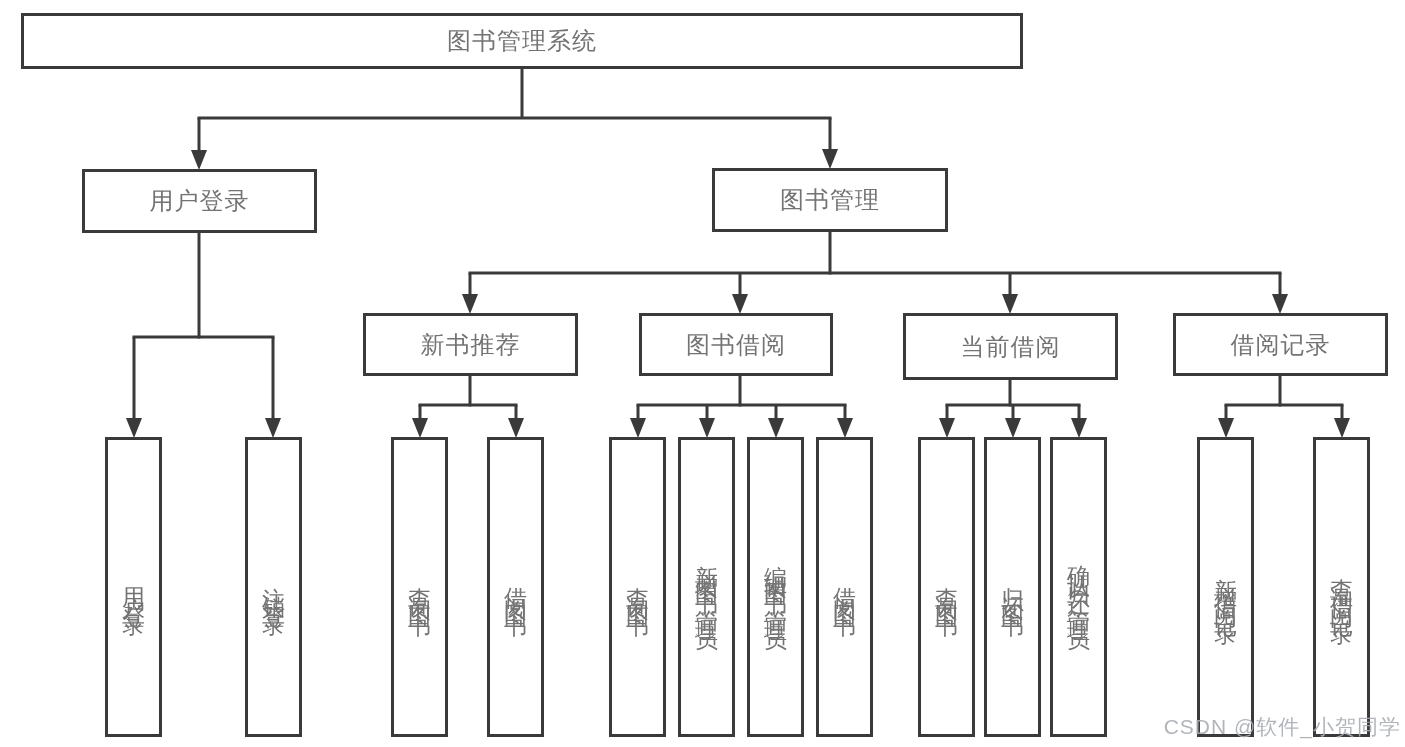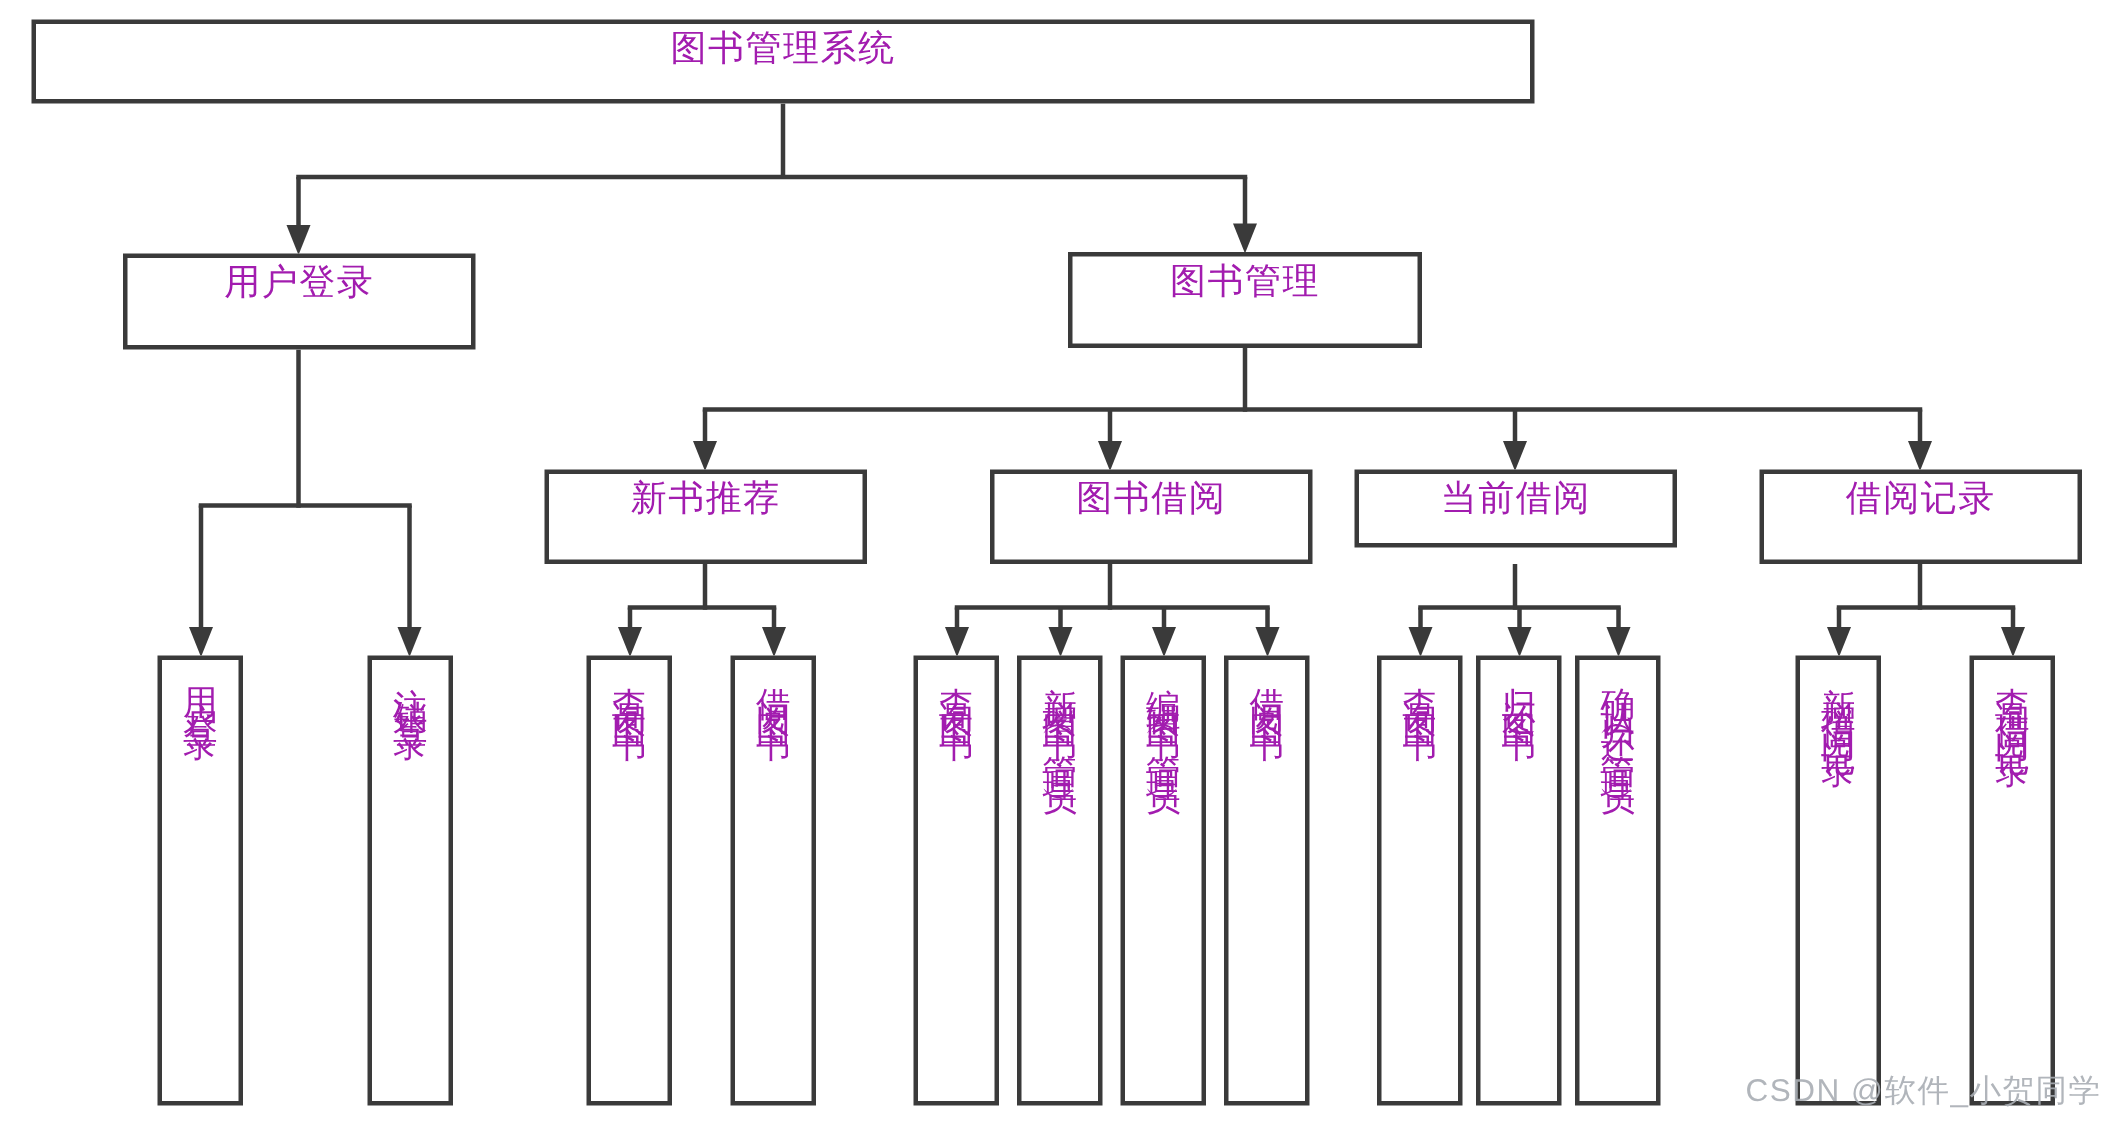"图书管理系统" .box { align-items: flex-start -> center; color: #a21caf -> #737373 }
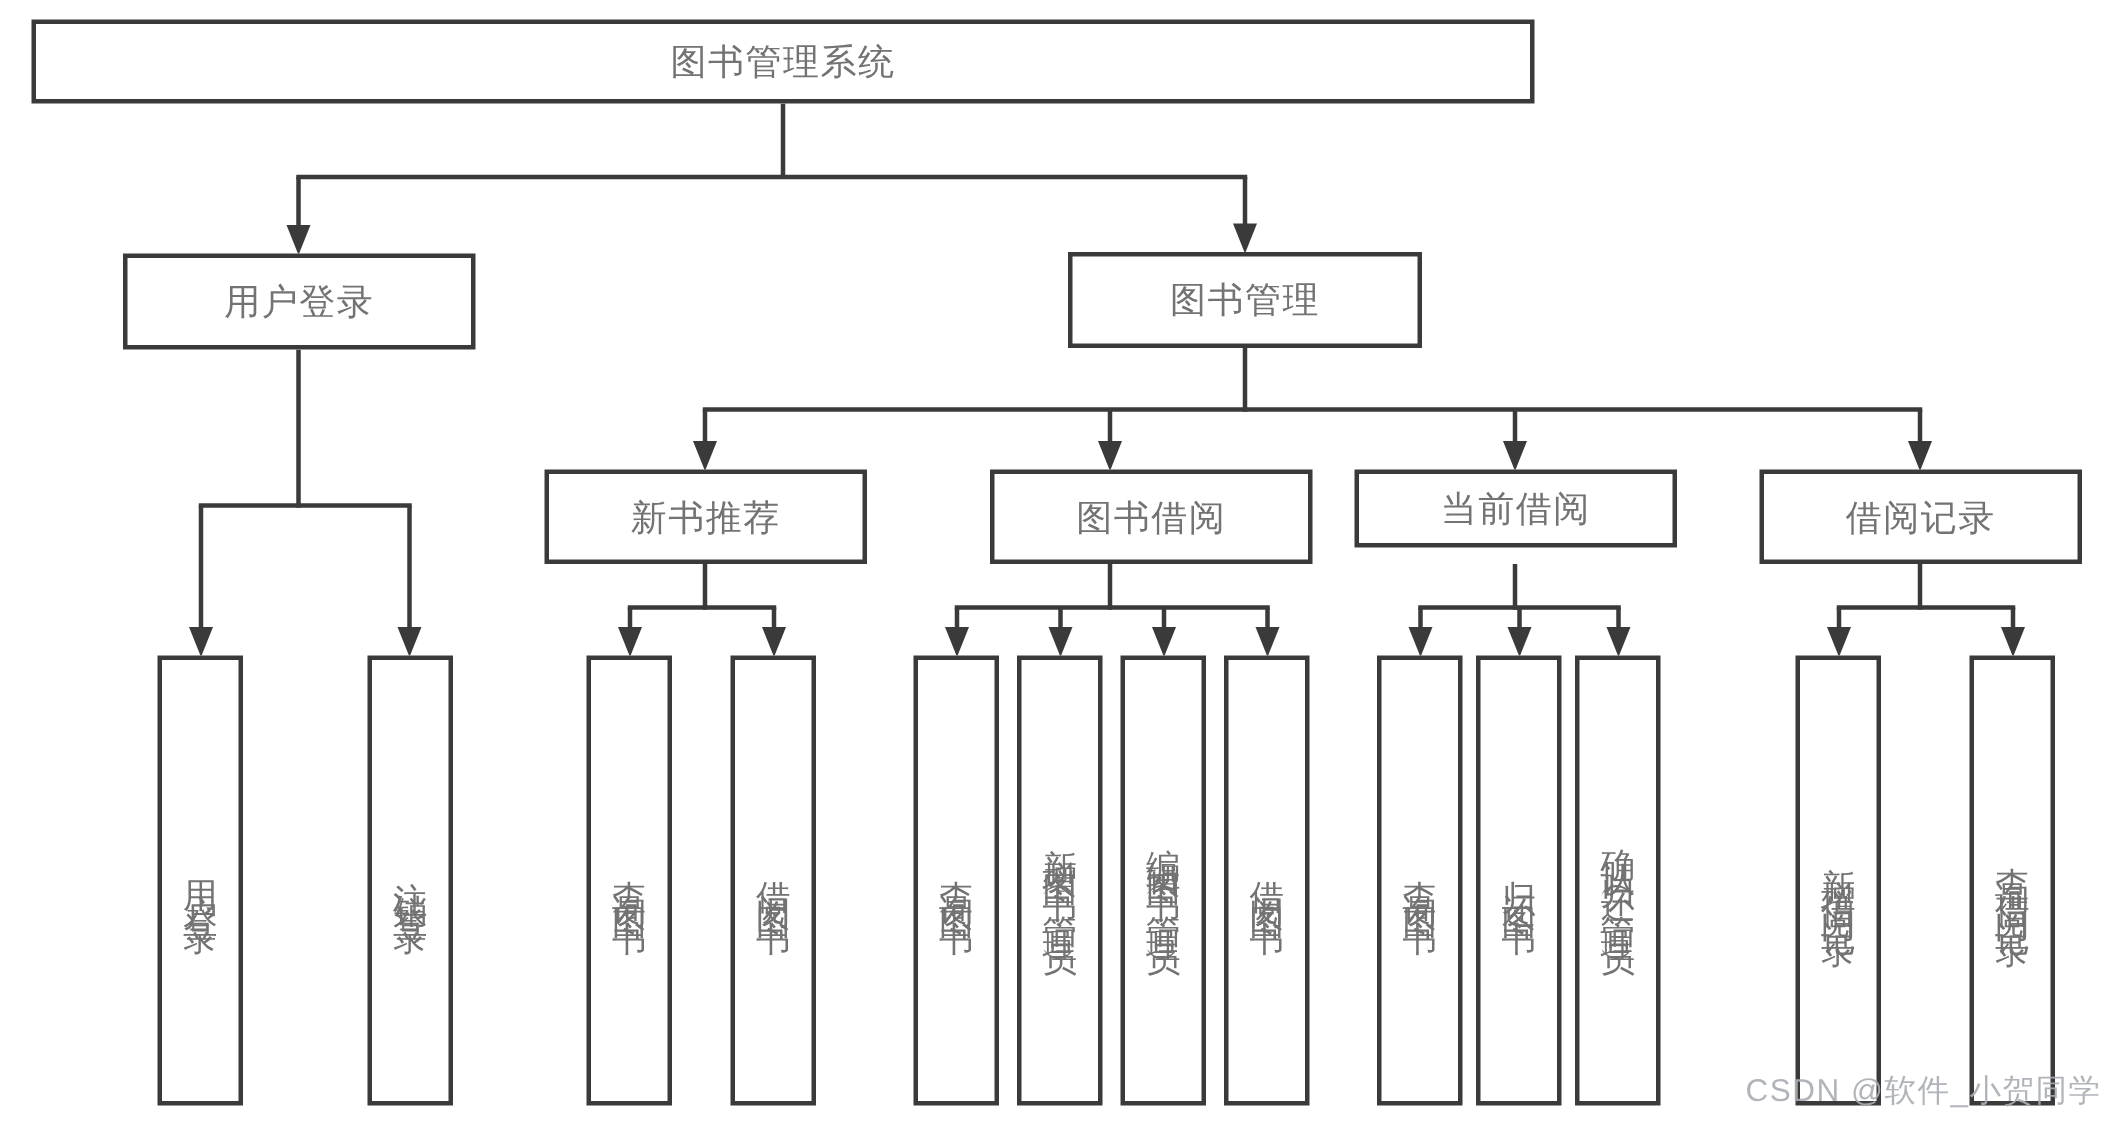"图书借阅" div.box { left: 660px -> 639px; width: 215px -> 194px }
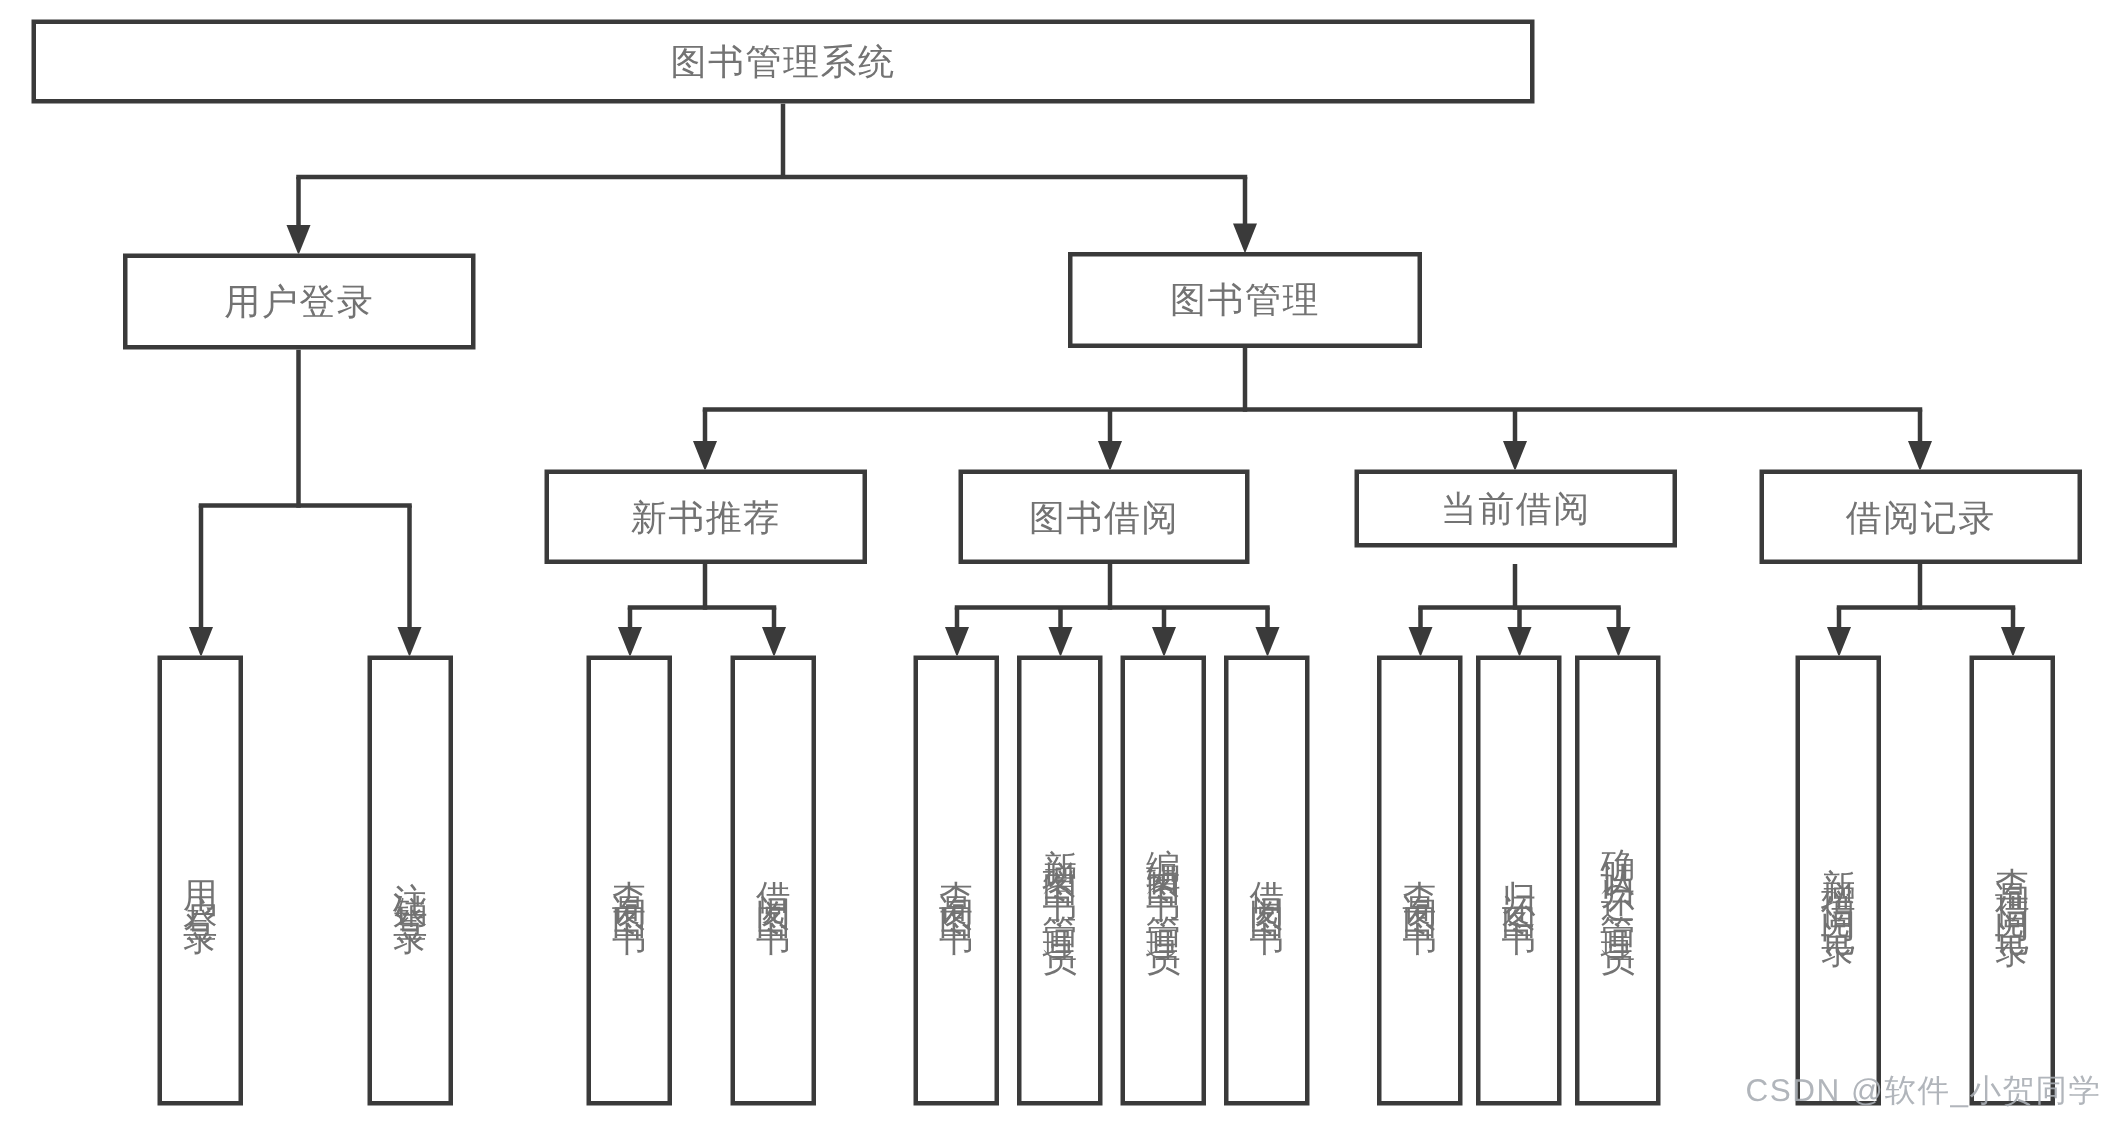"当前借阅" div.box { height: 52px -> 67px }
